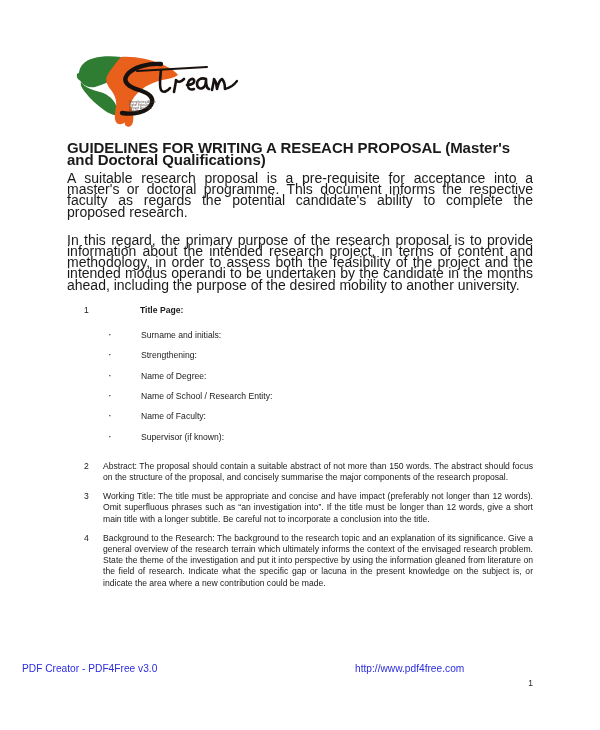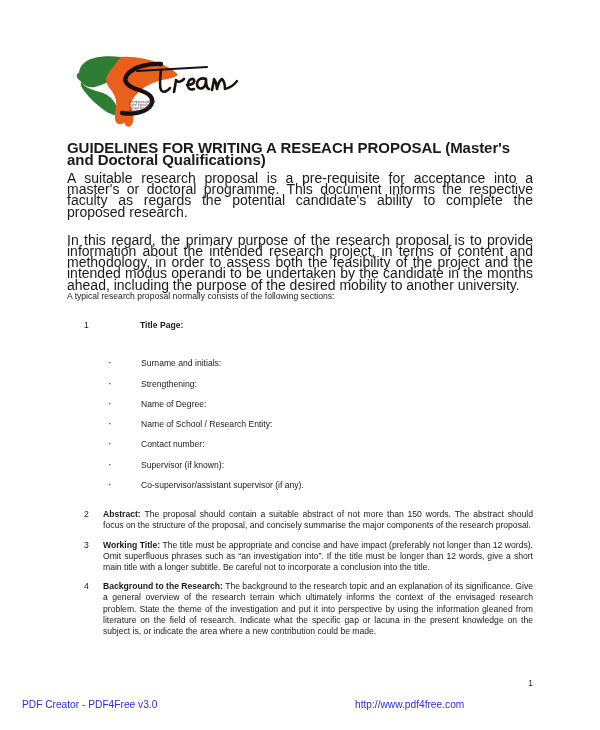"In this regard, the primary" p.para.tight { margin-bottom: 0 -> 14px }
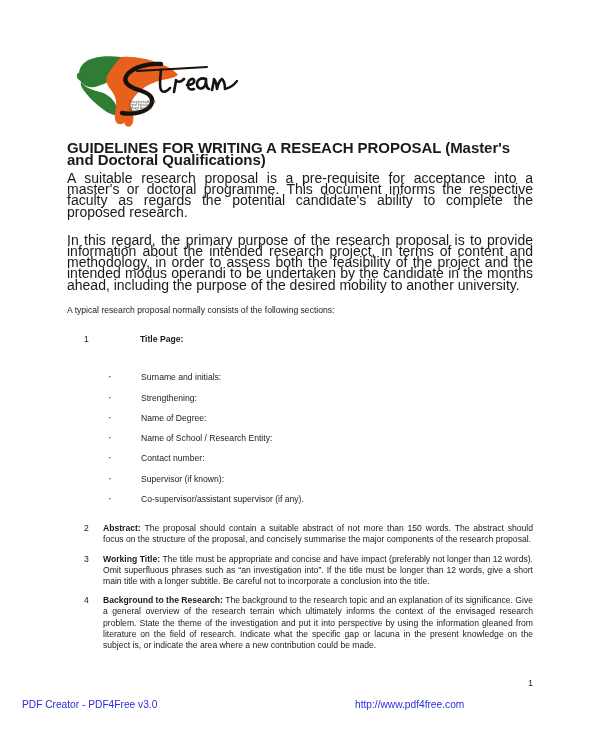"A typical research proposal normally" p.lead { html: <p>A typical research proposal normally consists of the following sections:</p> -> none }
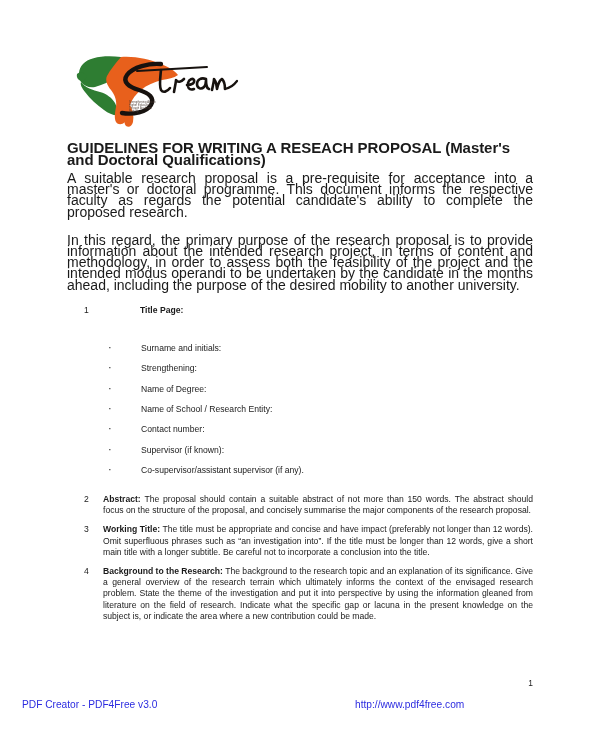"Surname and initials:" .bullets { margin: 27px 0 18px 0 -> 14px 0 18px 0 }
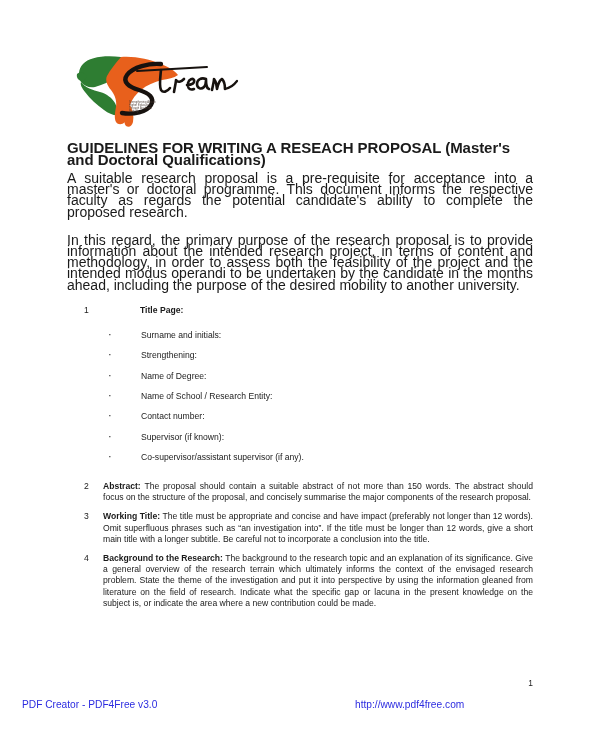"Name of Faculty:" li { html: none -> <li>Name of Faculty:</li> }
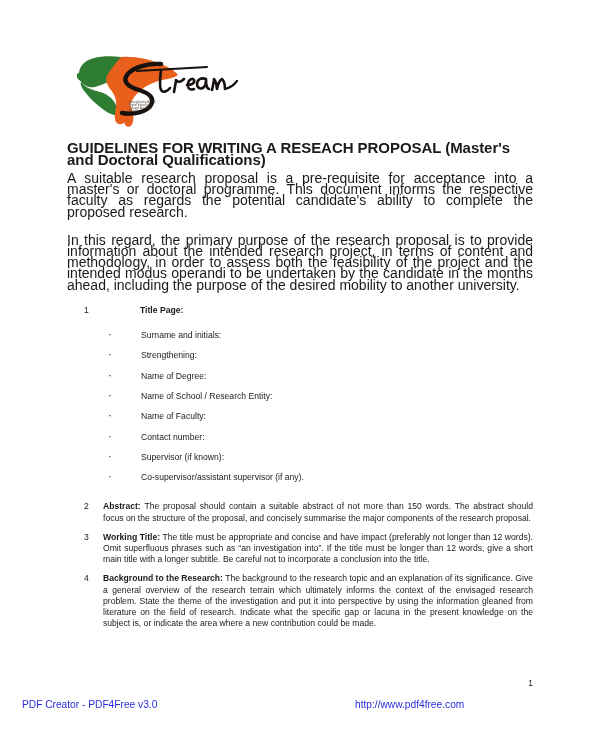"Contact number:" li { html: <li>Contact number:</li> -> none }
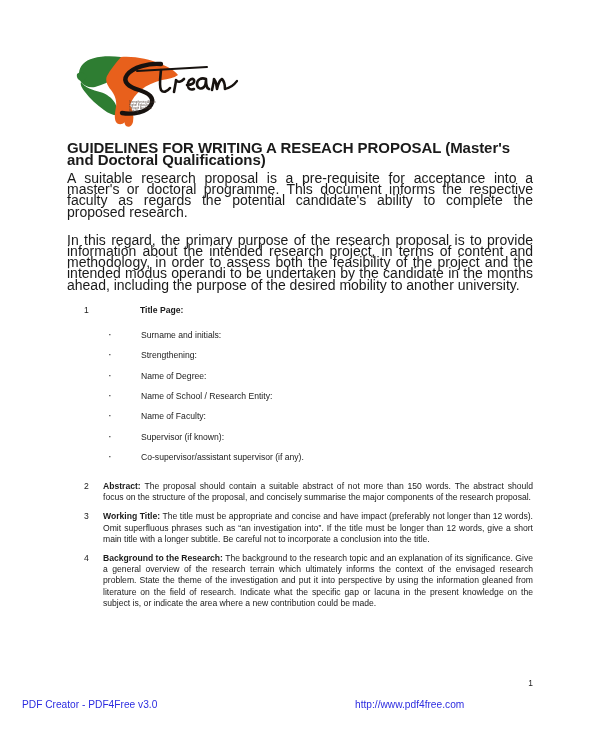"Co-supervisor/assistant supervisor (if" li { html: <li>Co-supervisor/assistant supervisor (if any).</li> -> none }
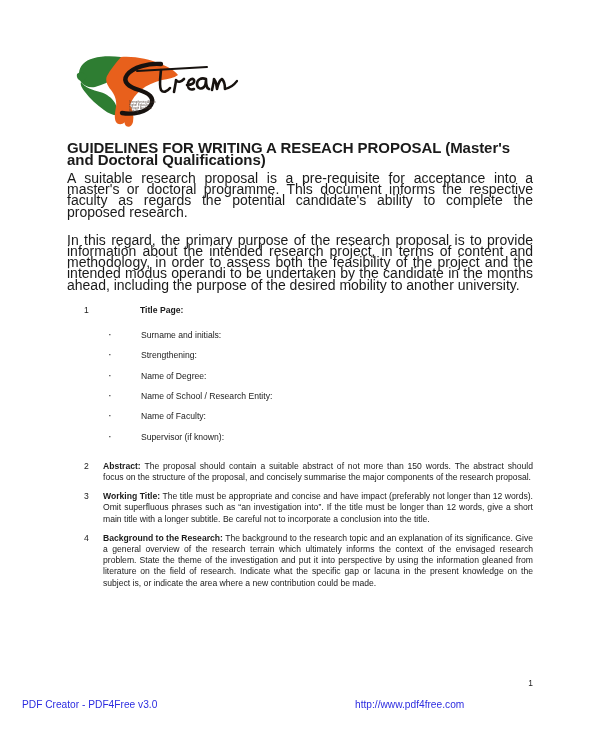"Abstract:" .section .body b, .section .heading { font-weight: bold -> normal }
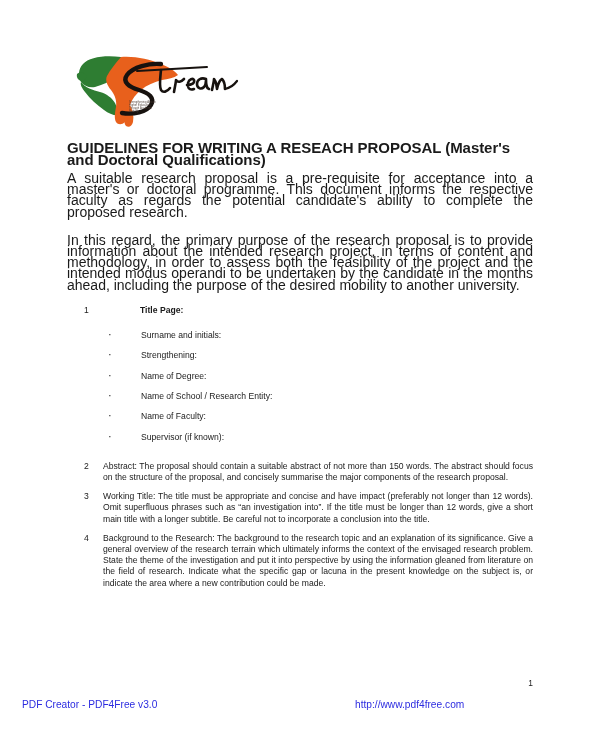"PDF Creator - PDF4Free v3.0" .footer { top: 699px -> 663px }
